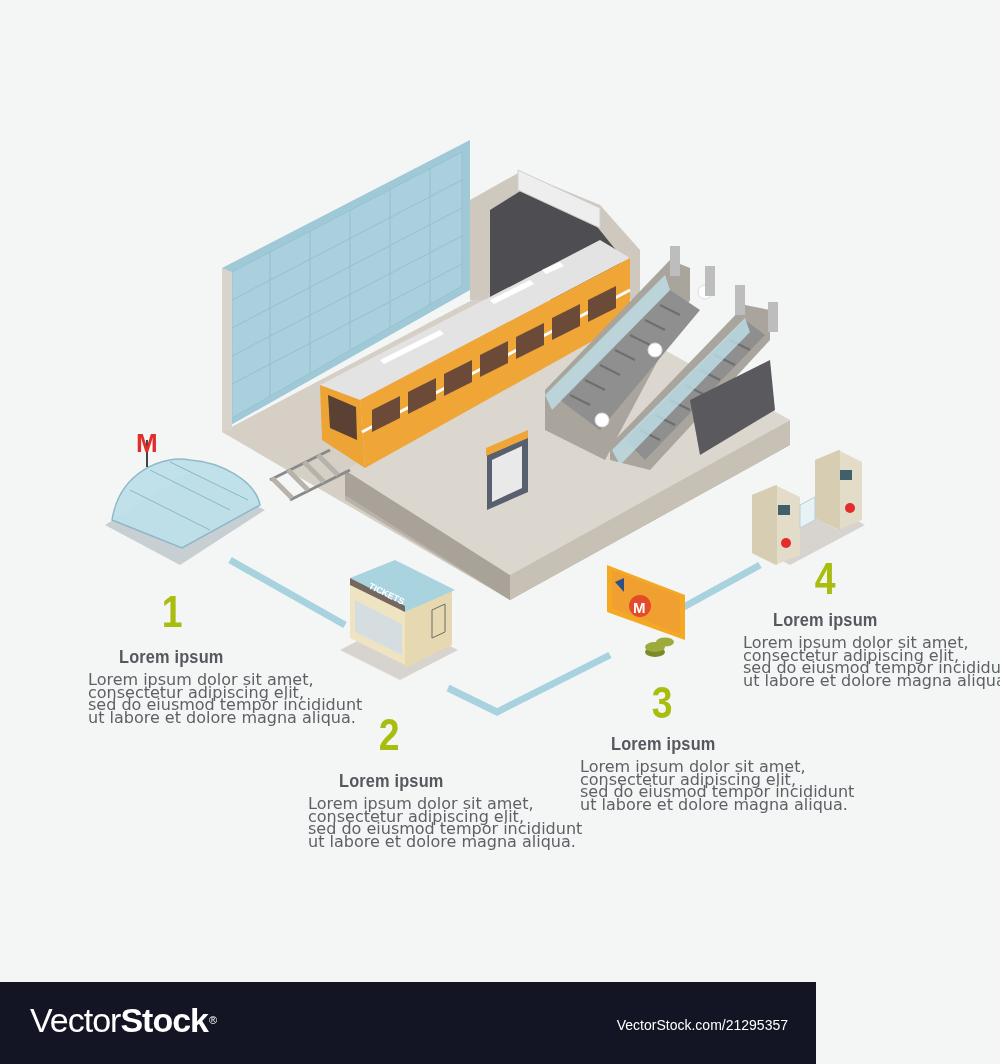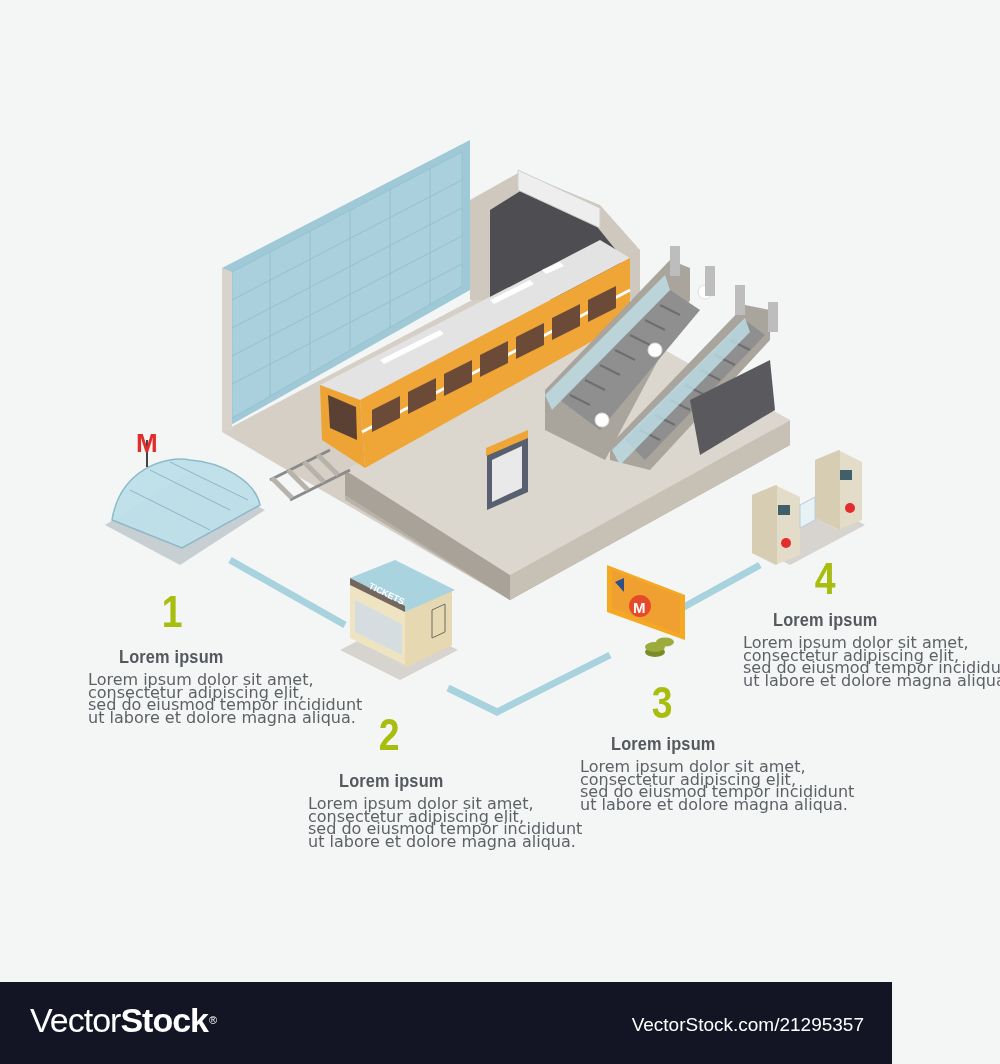"VectorStock®" .footer { width: 892px -> 816px }
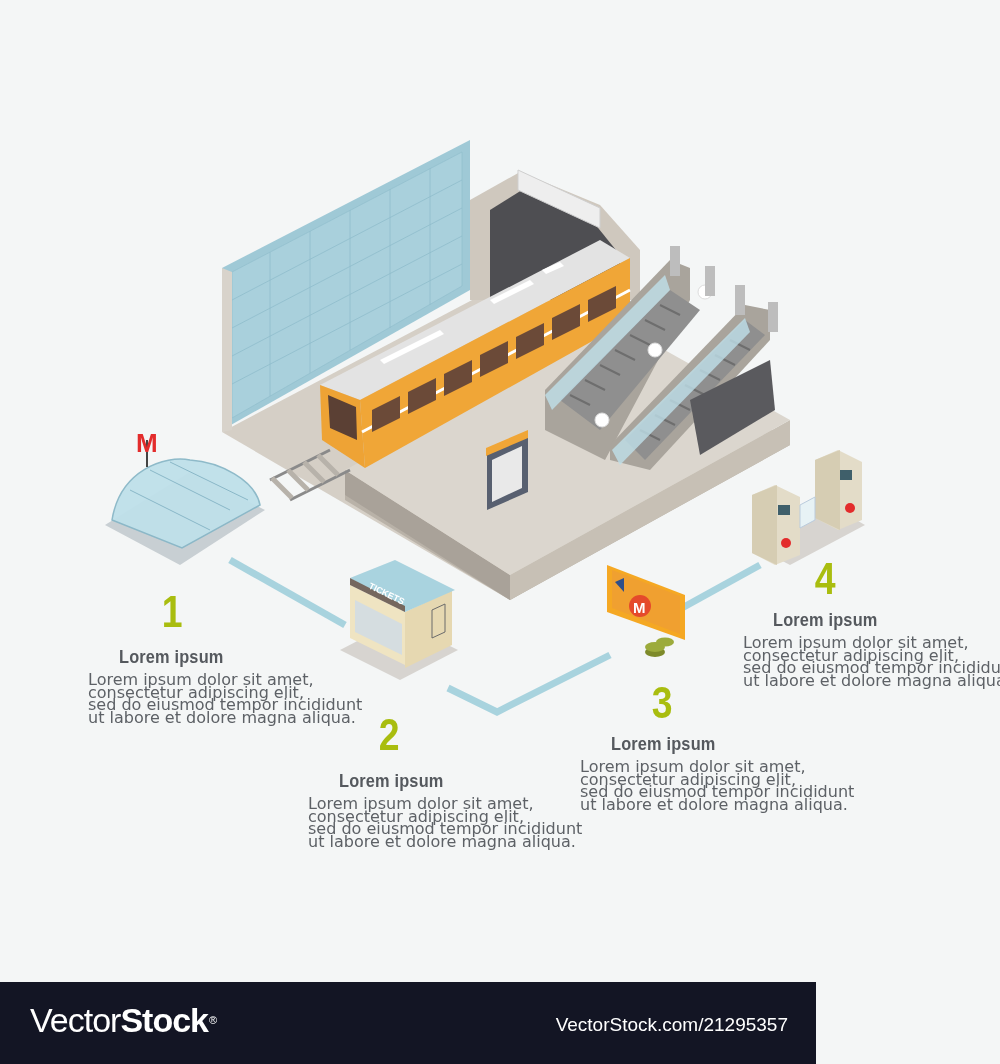"VectorStock.com/21295357" .credit { font-size: 19px -> 14px }
